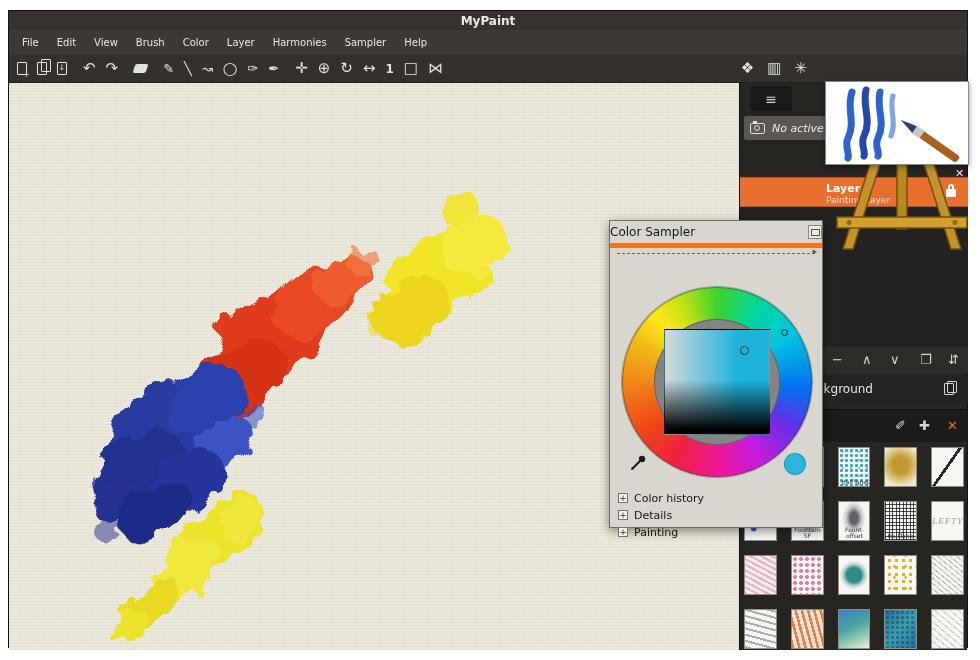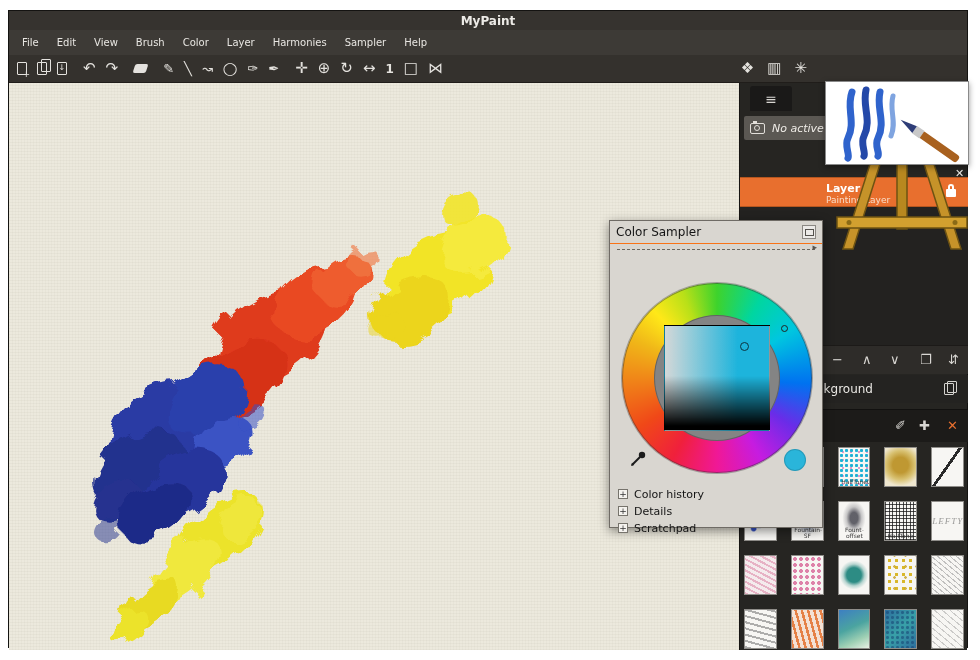"Color Sampler" .cs-title { border-bottom: 1px solid #f97316 -> 5px solid #f97316; padding: 0 6px -> 0 0 }
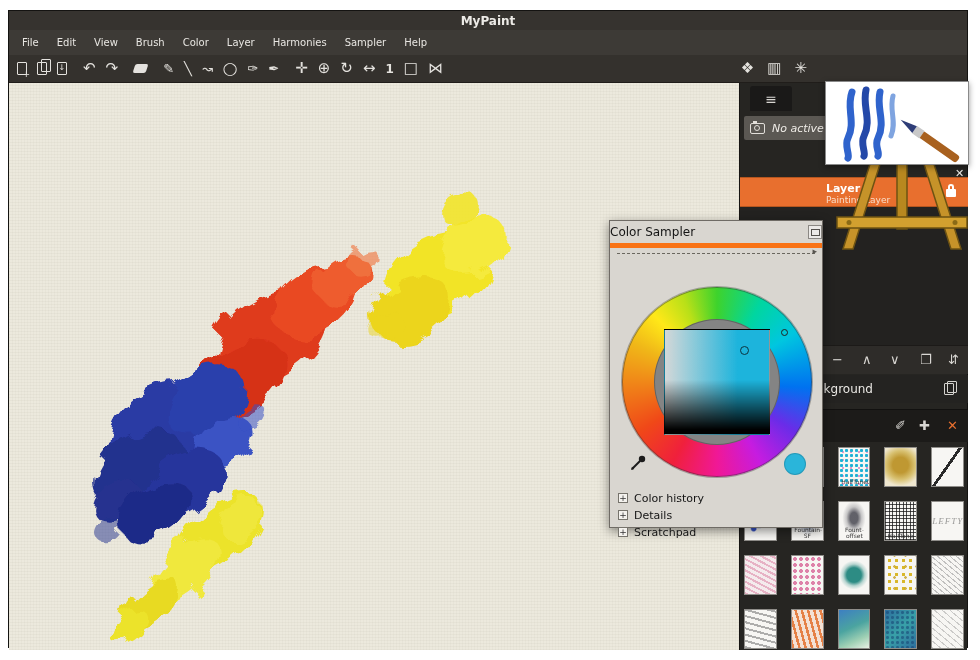"Scratchpad" span.seclabel { text: Scratchpad -> Painting }
